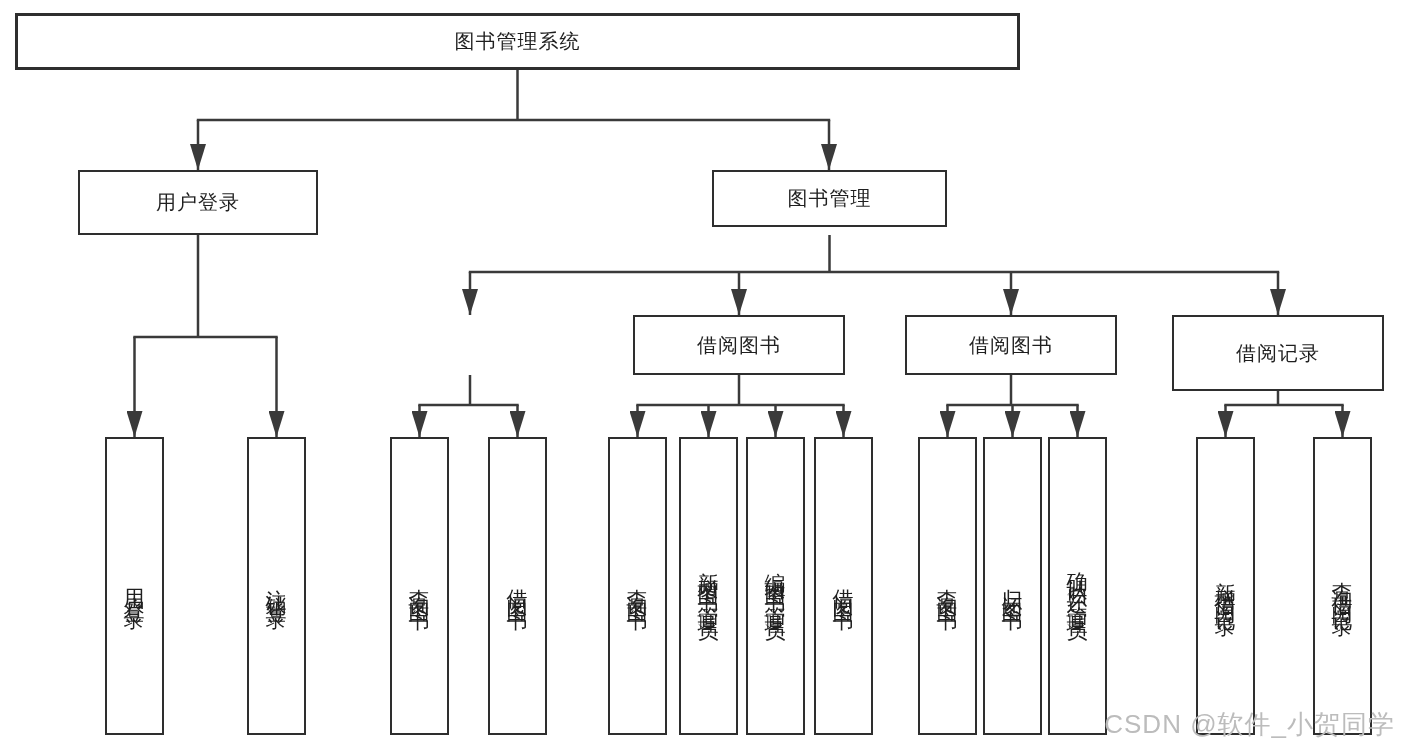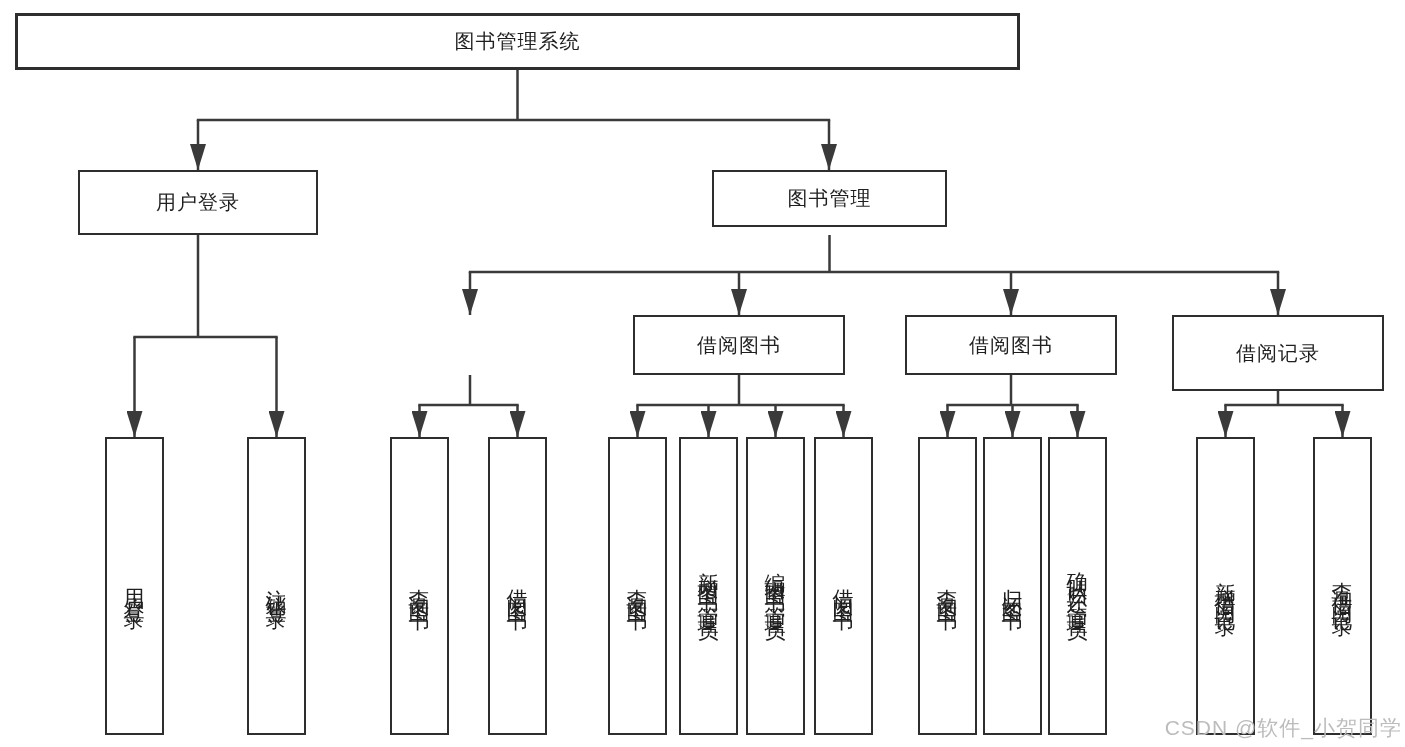"CSDN @软件_小贺同学" #watermark { font-size: 21px -> 26px; right: 3px -> 10px }
